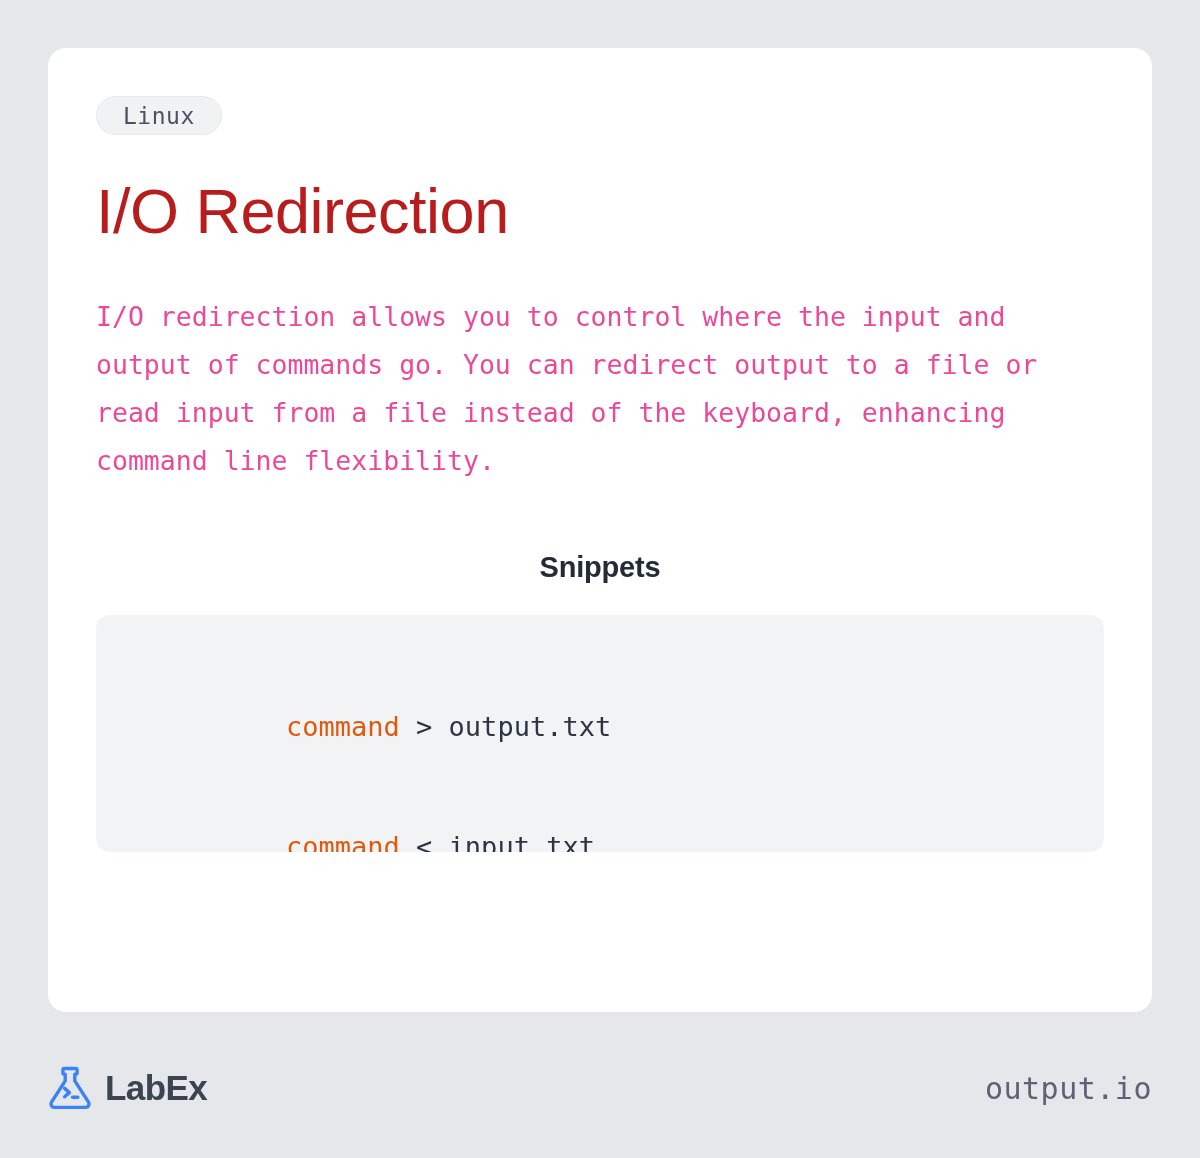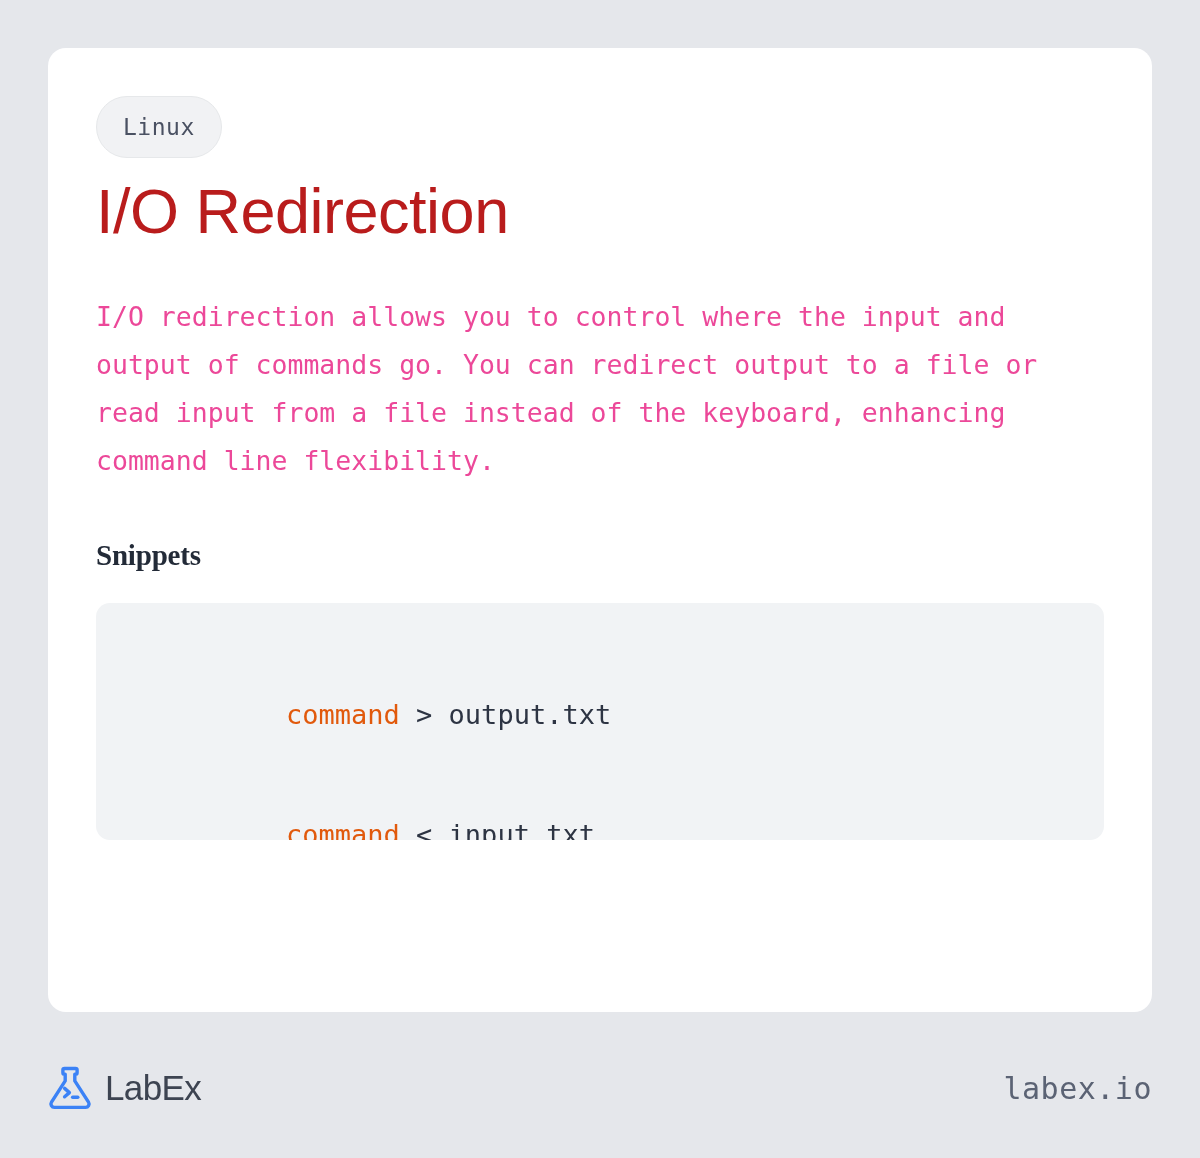"Linux" .badge { height: 62px -> 39px }
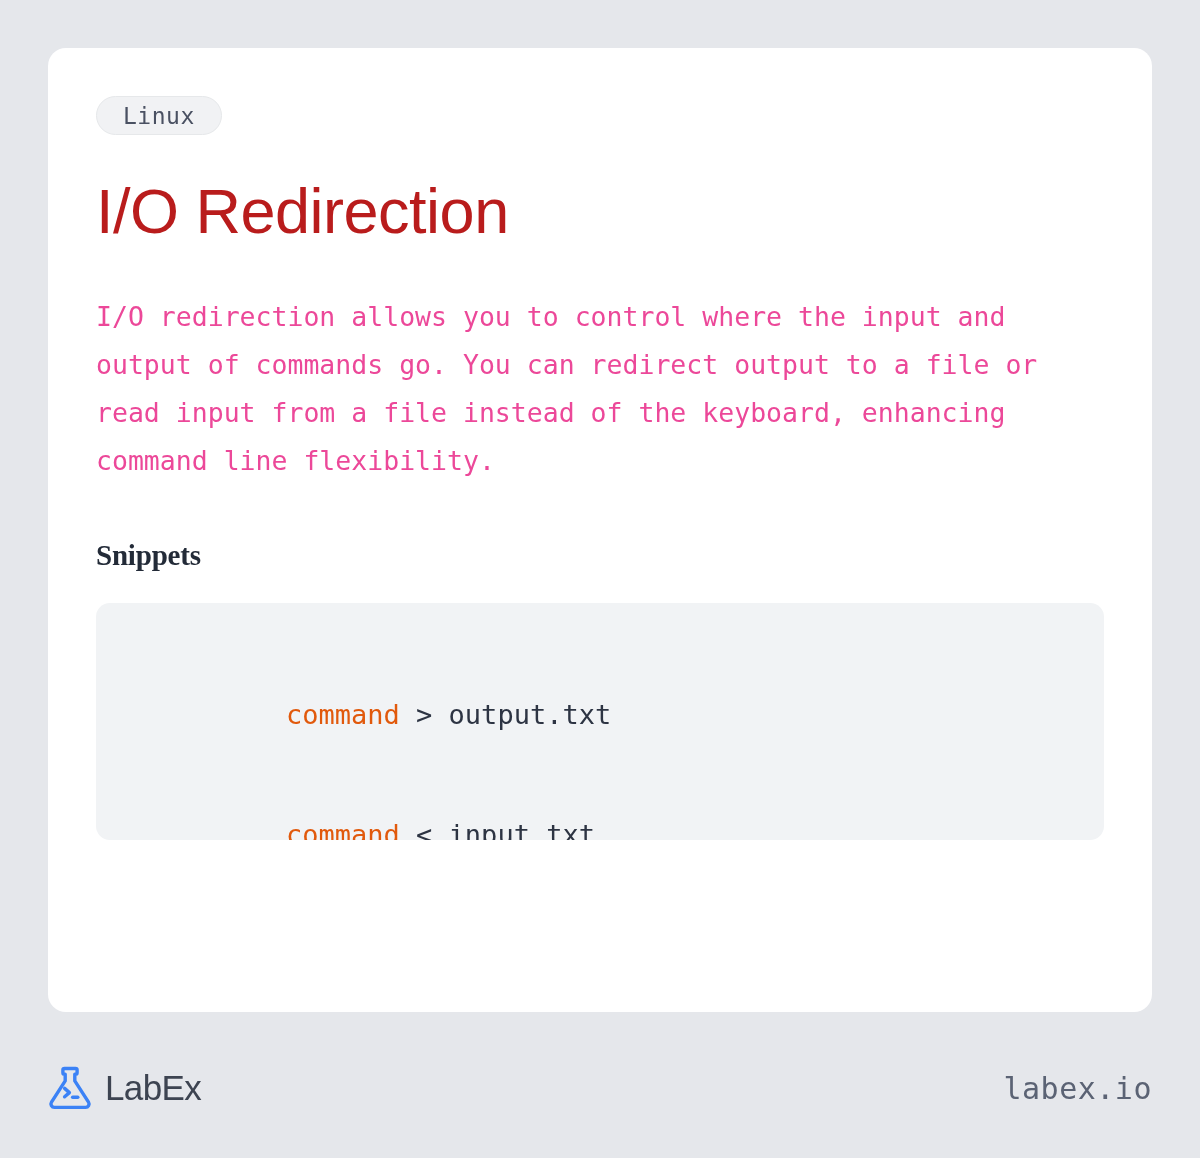"Snippets" .snippets-heading { font-family: Liberation Serif, serif -> Liberation Sans, sans-serif; margin: 0 -> 12px; text-align: none -> center }
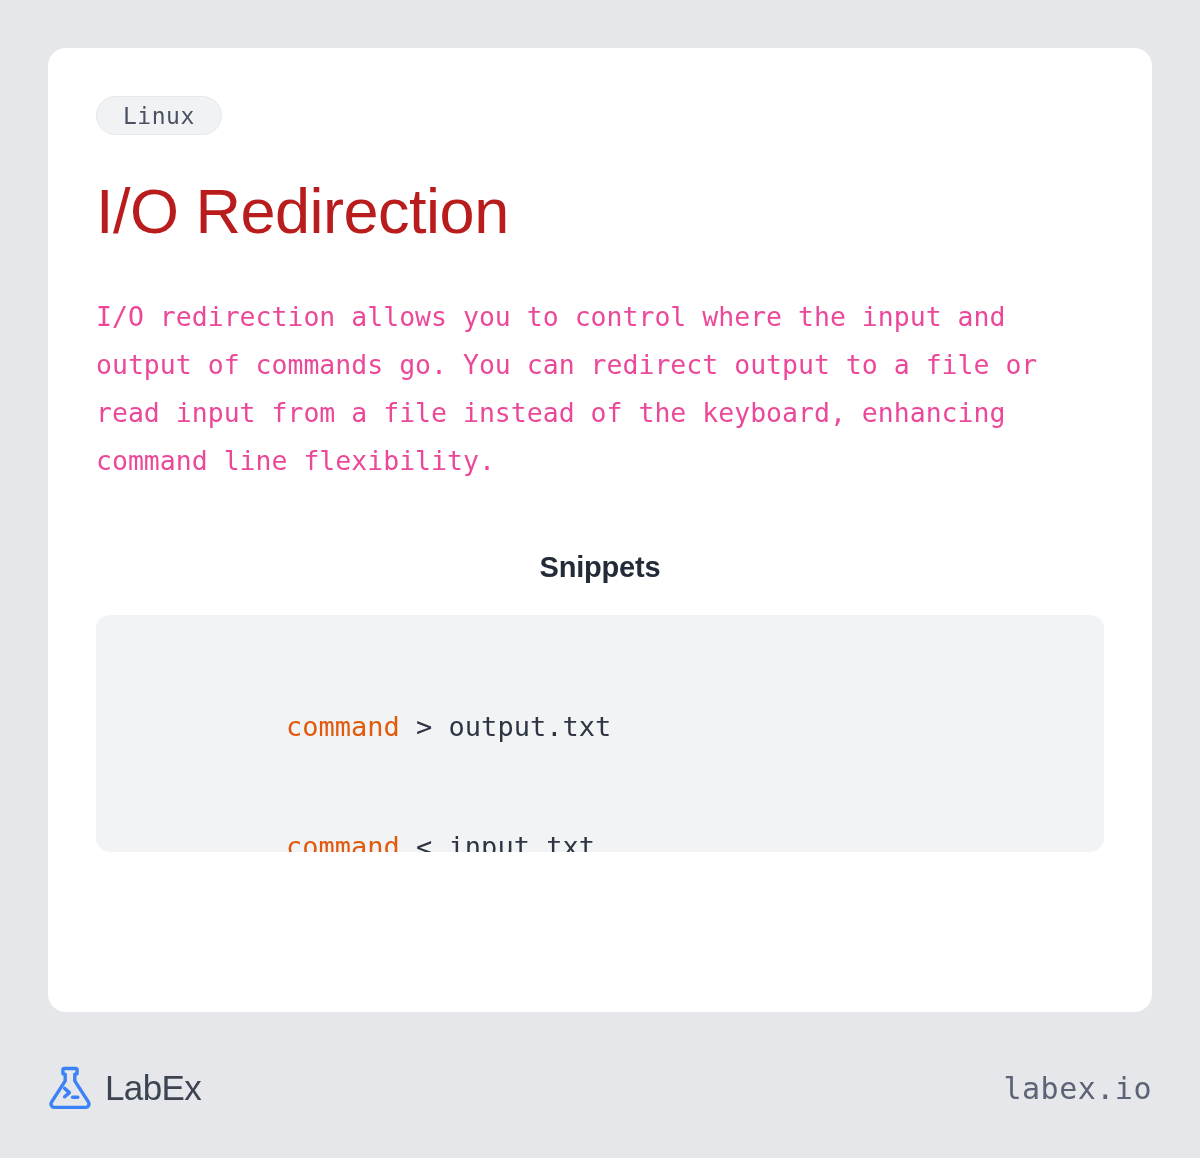"LabEx" .brand-name { font-weight: 400 -> 700 }
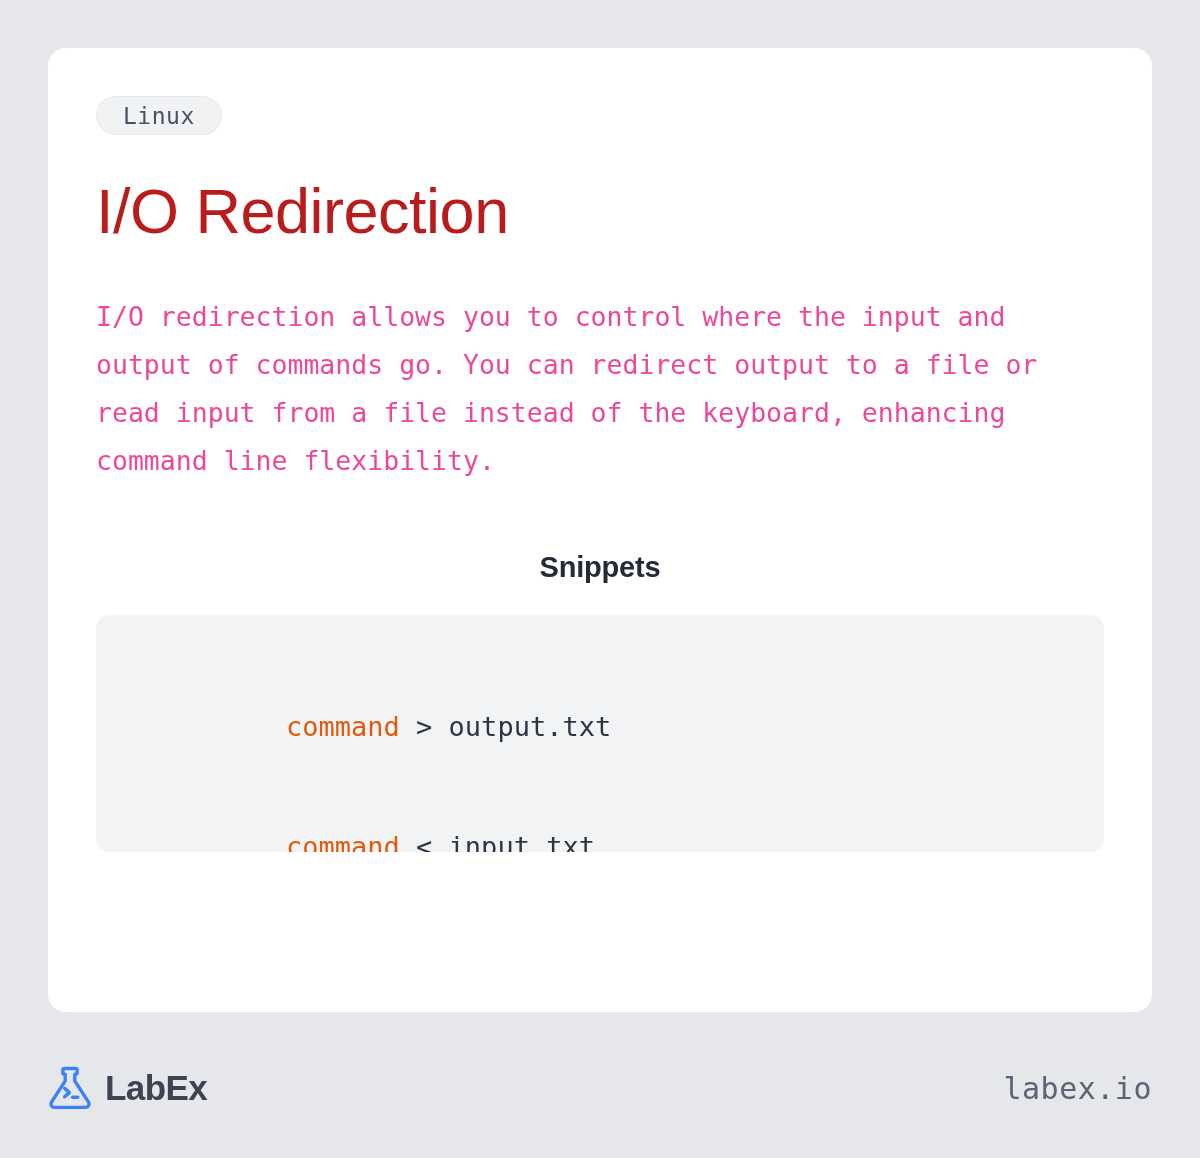"labex.io" span.site-url { text: labex.io -> output.io }
